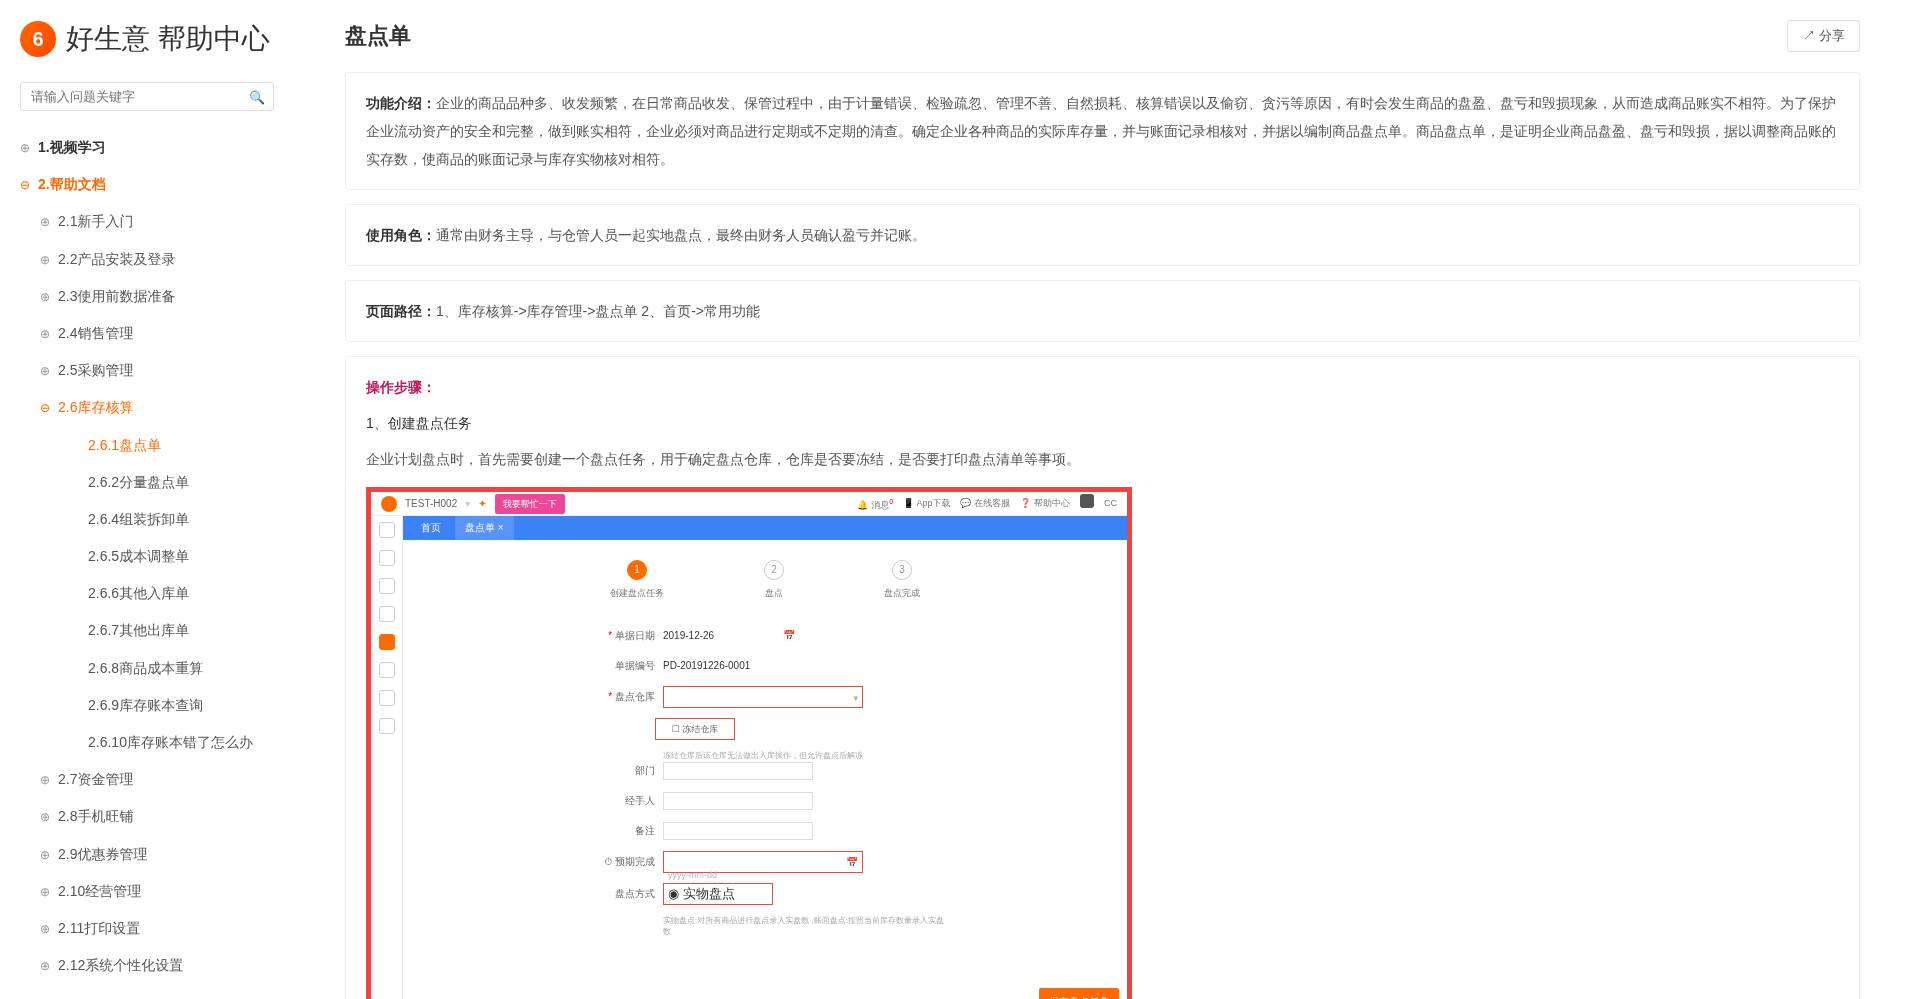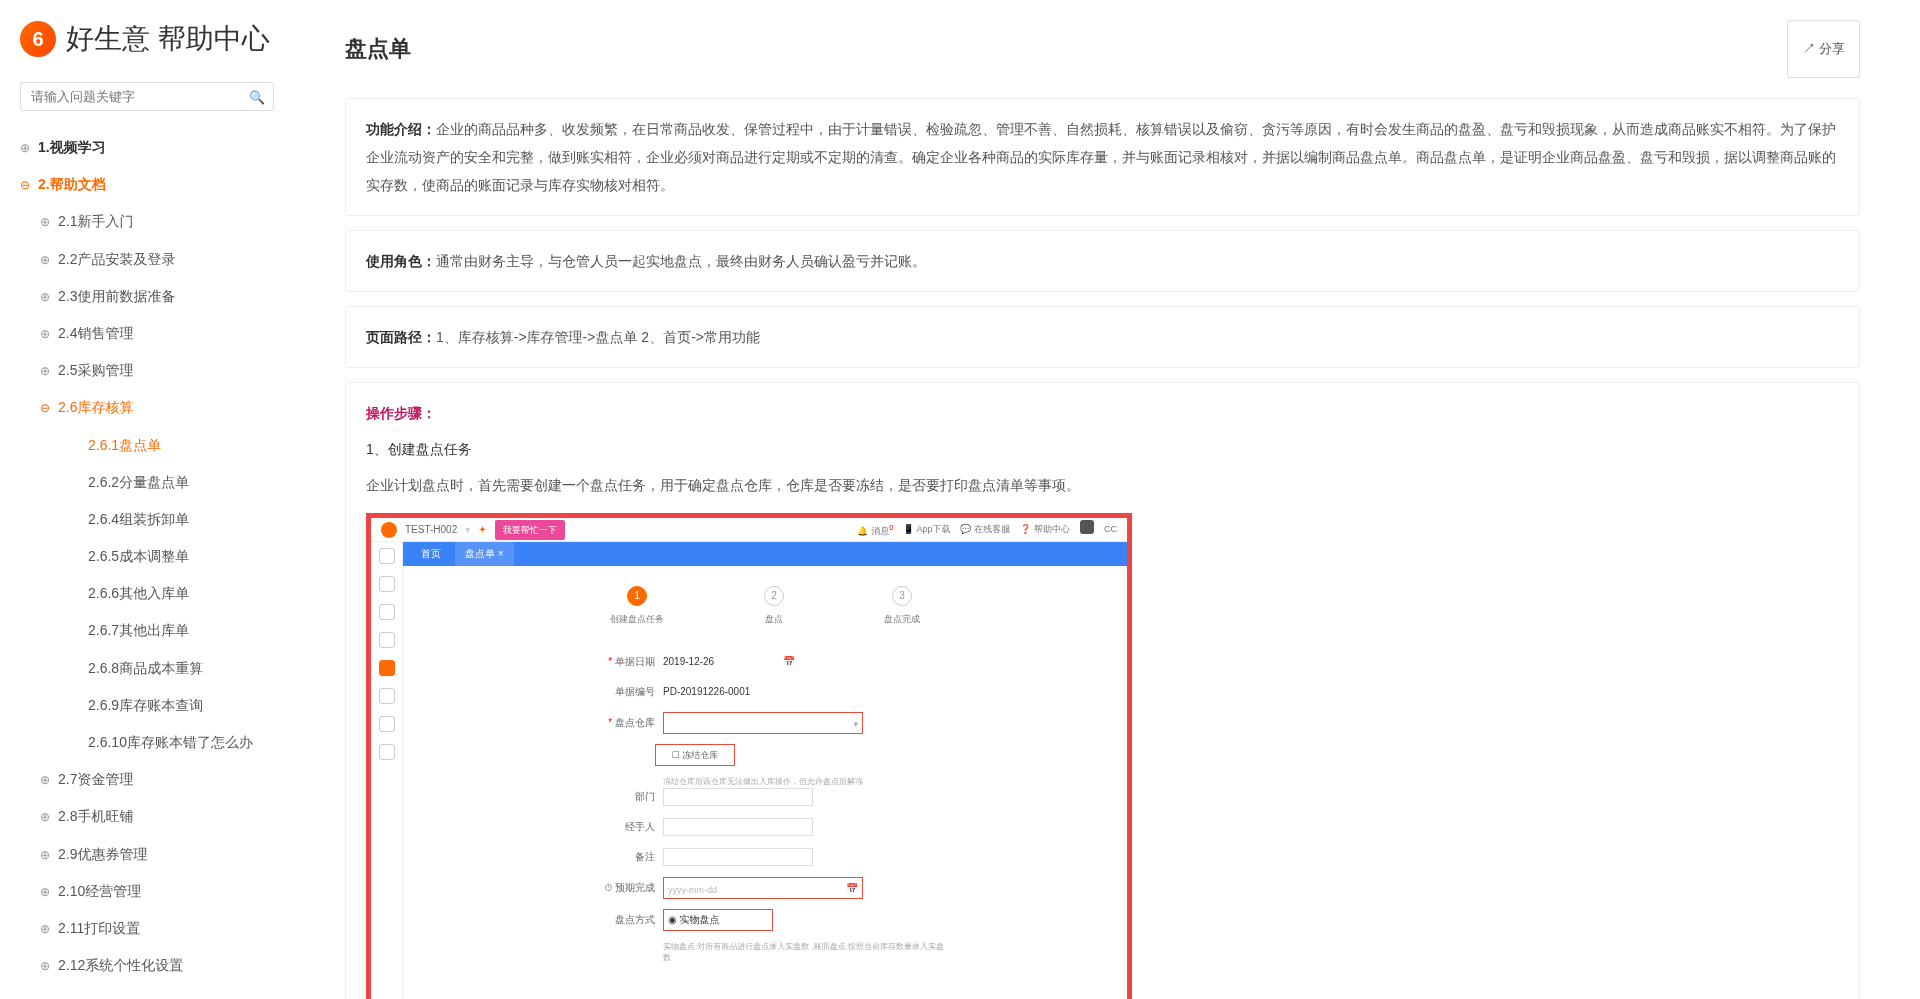"↗ 分享" .share-btn { padding: 19px 14px -> 6px 14px }
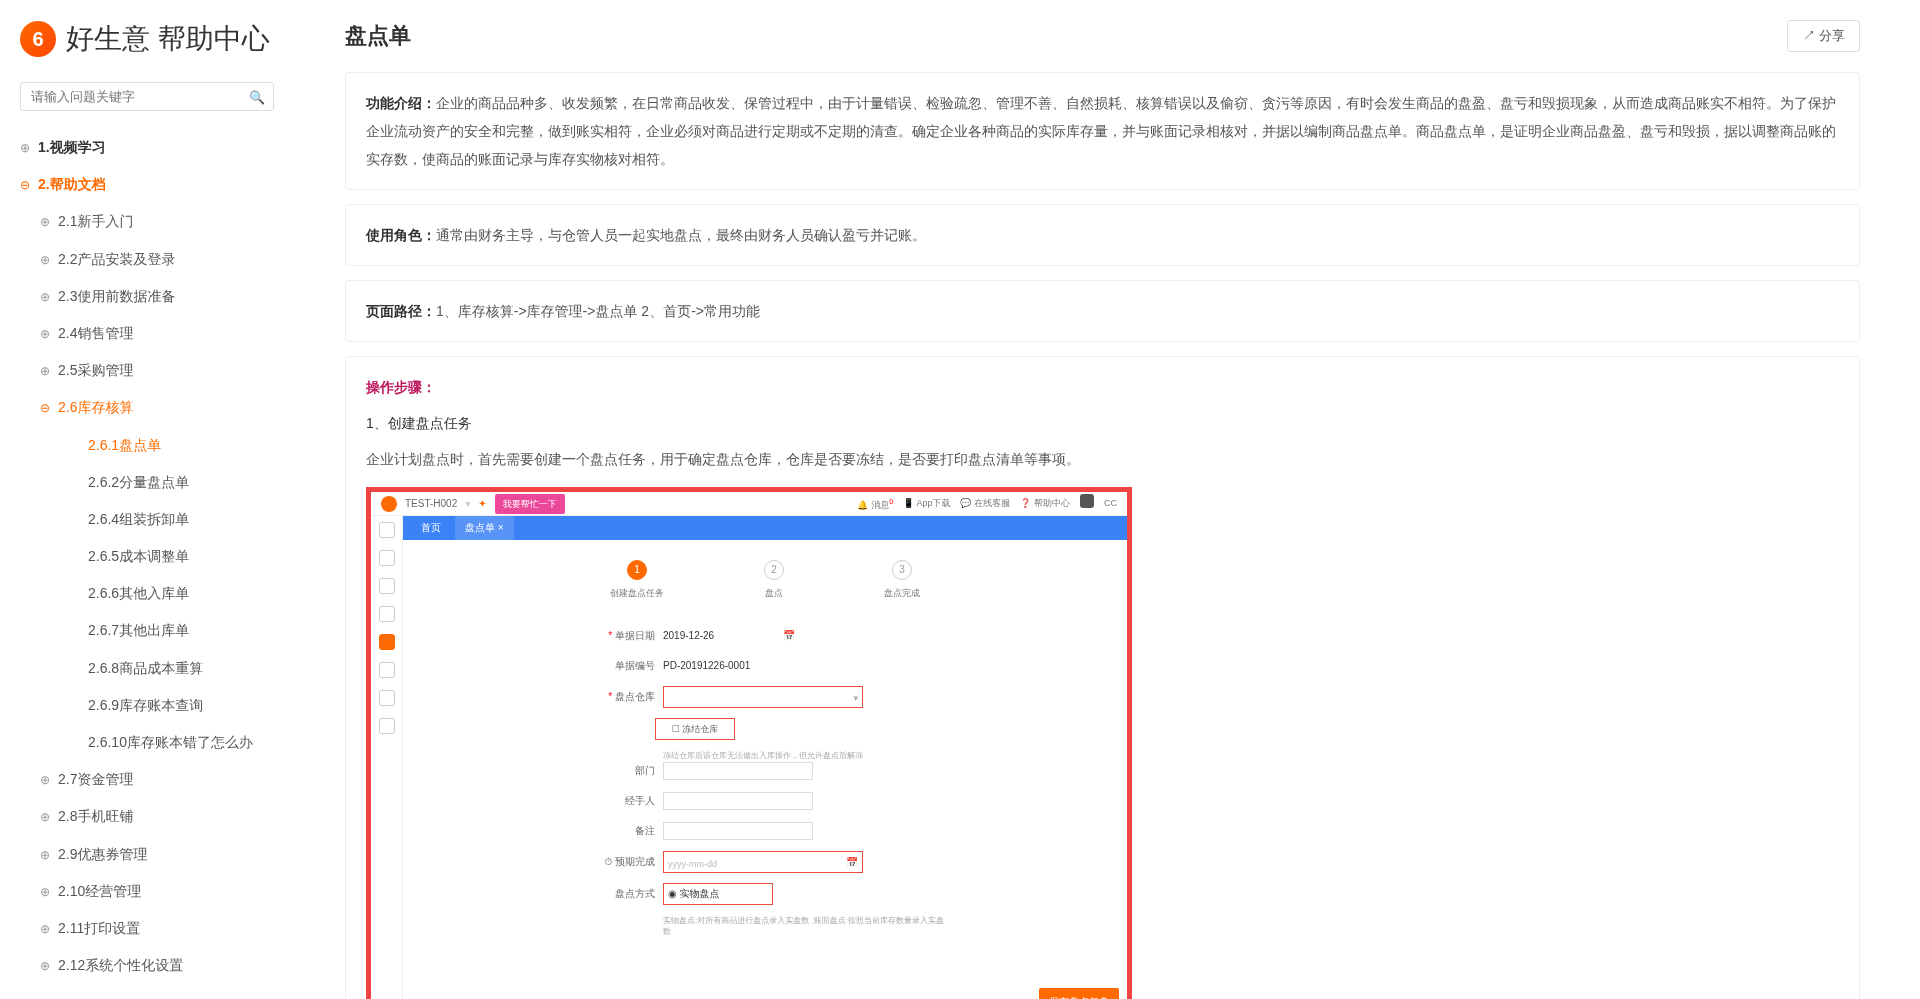"yyyy-mm-dd" span { top: 3px -> 14px }
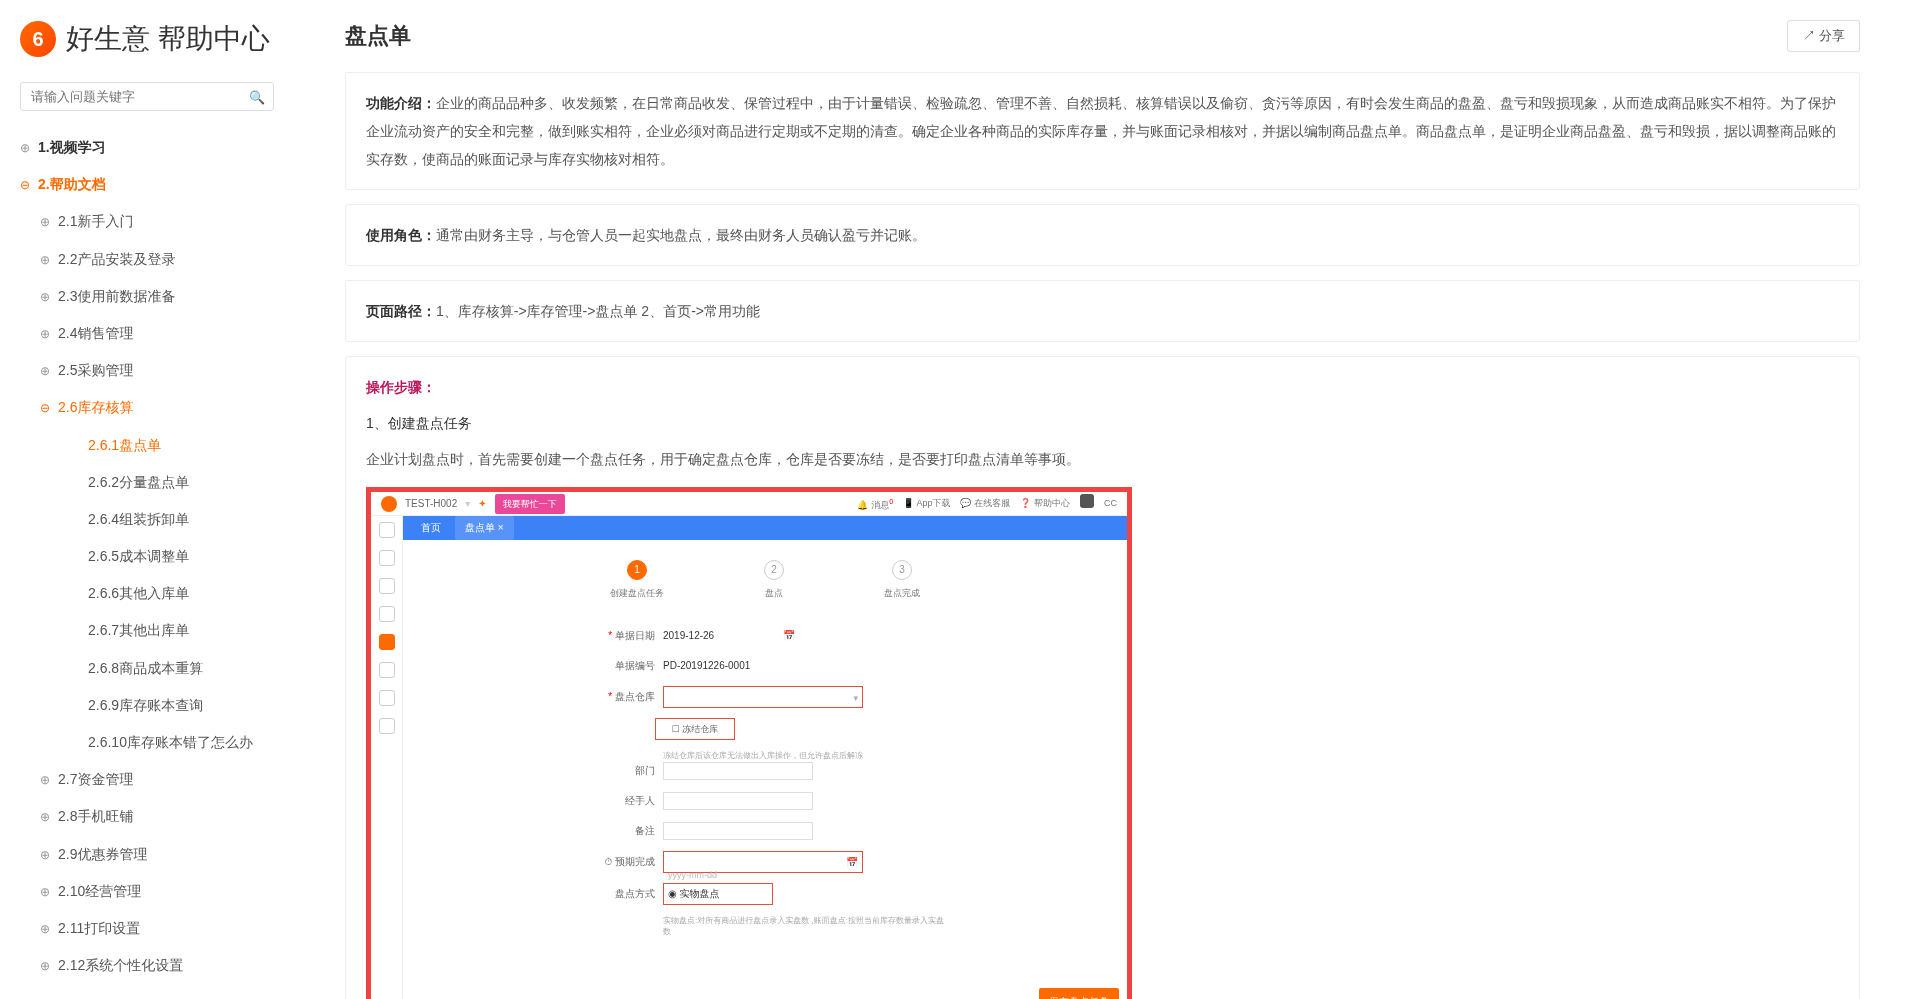"◉ 实物盘点" span { font-size: 10px -> 13px }
